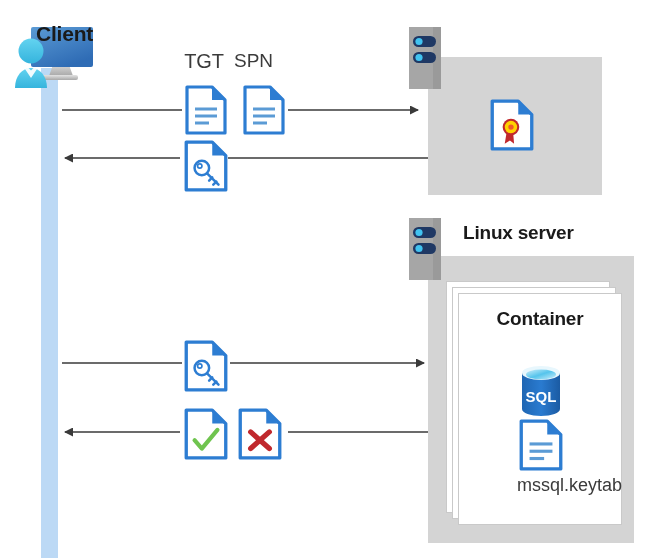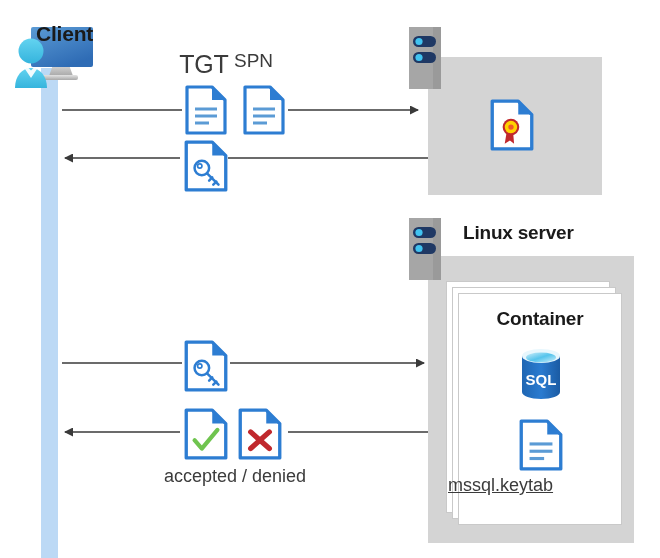"TGT" #tgt-label { font-size: 25px -> 20px }
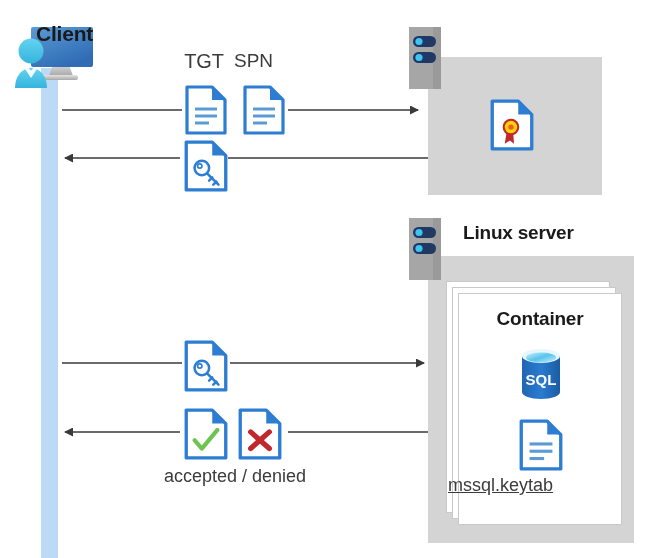"SQL" div.abs { top: 347px -> 364px }
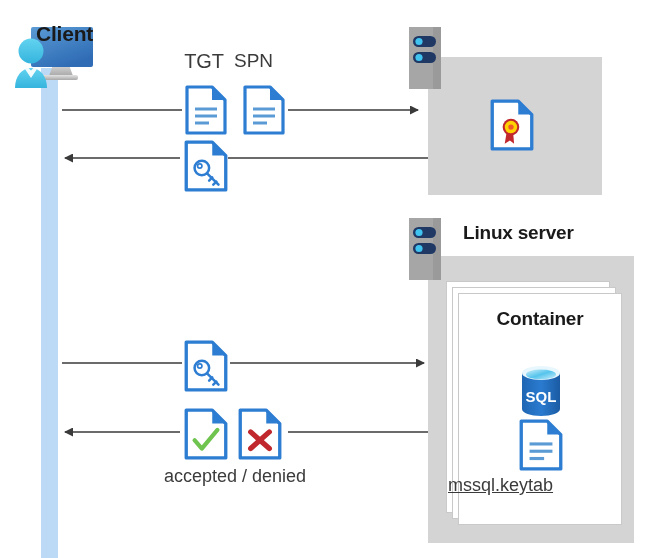"accepted / denied" div.abs { html: <div>accepted / denied</div> -> none }
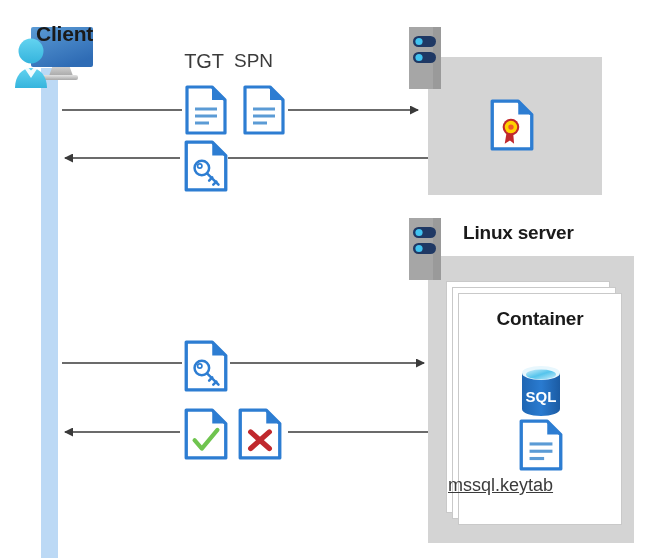"mssql.keytab" #keytab-label { left: 448px -> 458px; text-align: left -> right; text-decoration: underline -> none }
